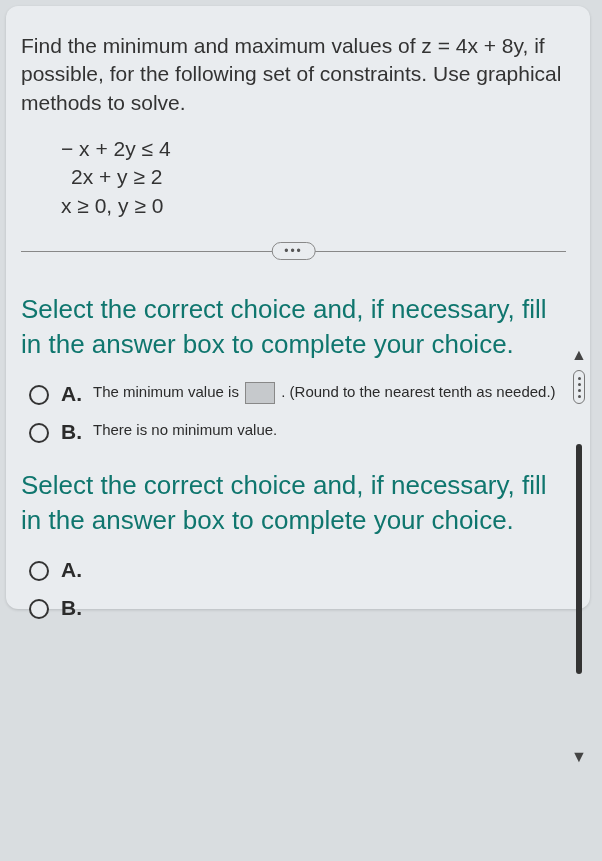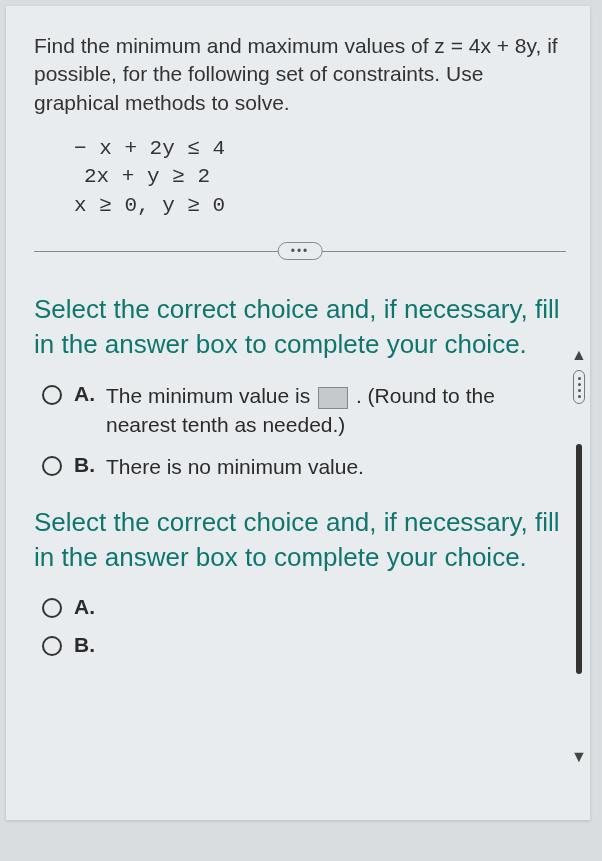"Find the minimum and maximum" .sheet { border-radius: 0 -> 12px; height: 814px -> 603px; padding: 26px 24px 24px 28px -> 26px 24px 24px 15px }
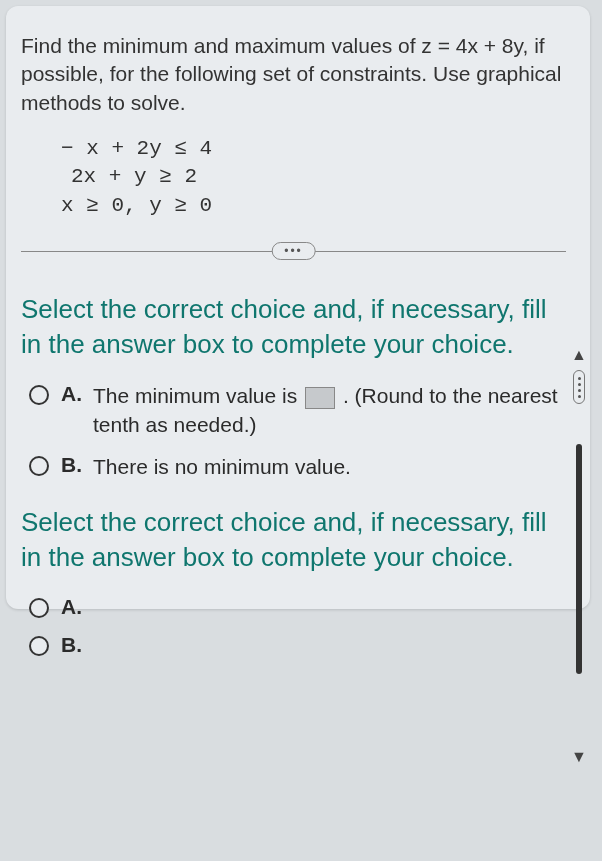"− x + 2y ≤" .constraints { font-family: Liberation Mono, monospace -> Liberation Sans, sans-serif }
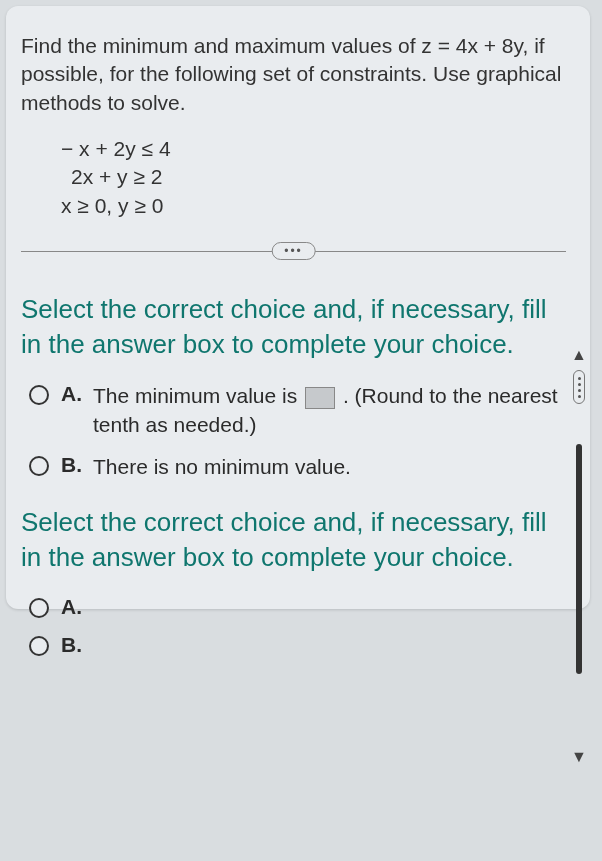"The minimum value is ." .choice-text { font-size: 21px -> 15px }
